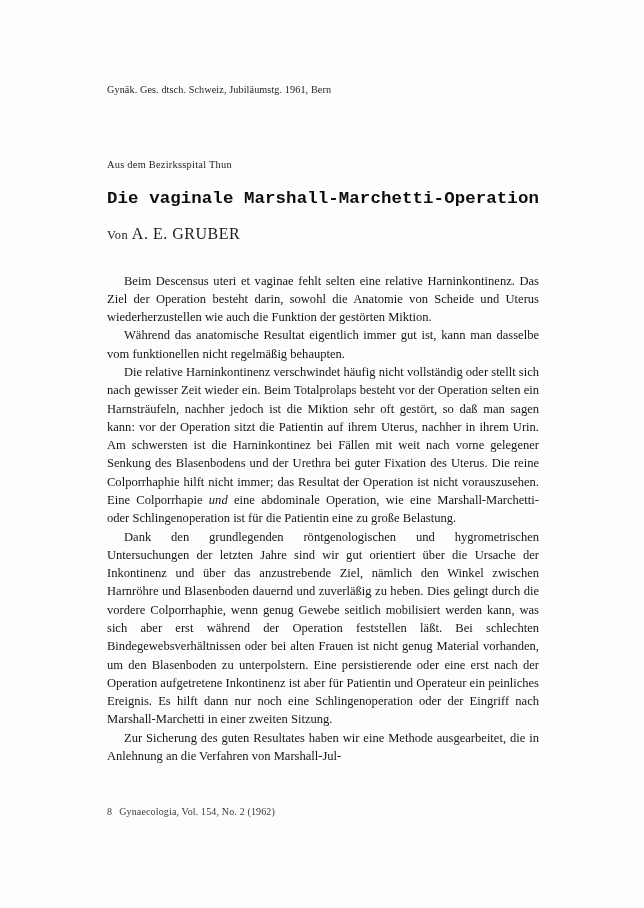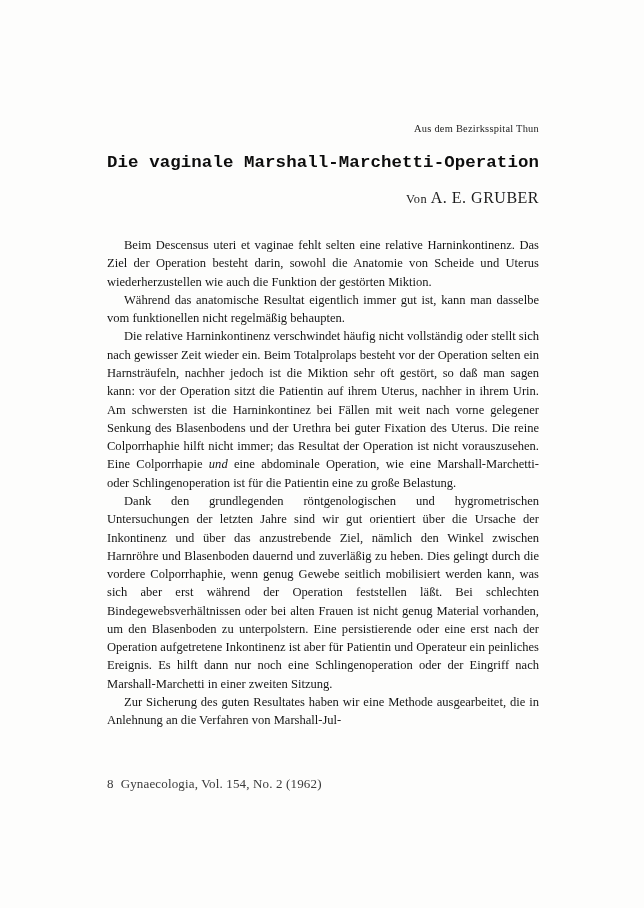"Gynäk. Ges. dtsch. Schweiz, Jubiläumstg." div.jline { html: none -> <div>Gynäk. Ges. dtsch. Schweiz, Jubiläumstg. 1961, Bern</div> }
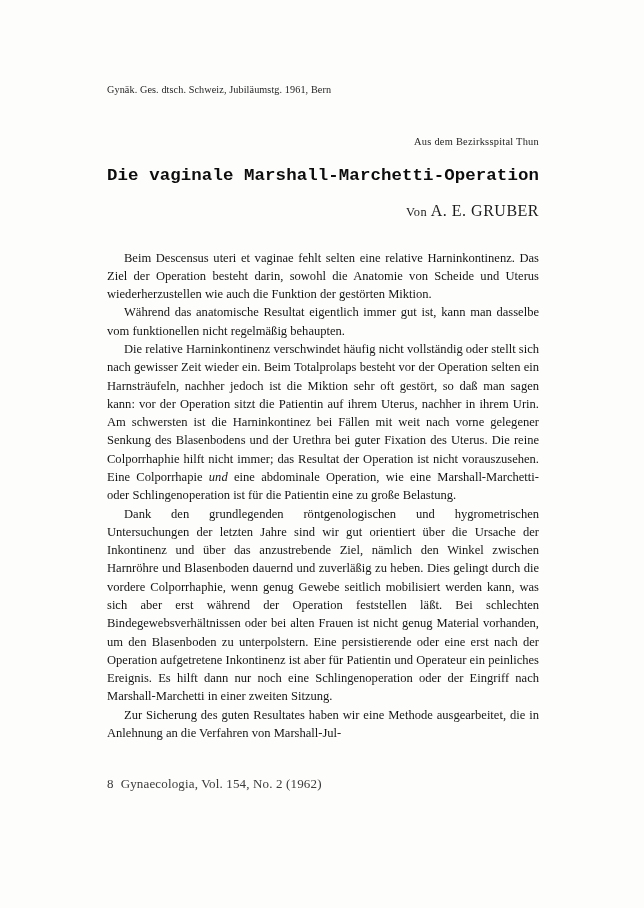"Aus dem Bezirksspital Thun" .title-block { margin-top: 39px -> 62px; text-align: right -> left }
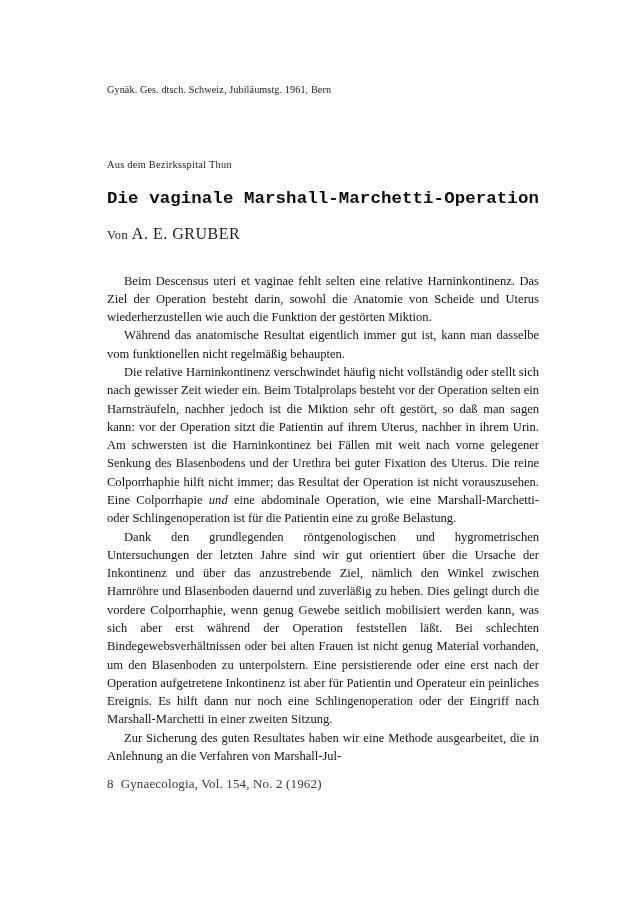"8 Gynaecologia, Vol. 154, No." .page-footer { font-size: 13px -> 10px; top: 776px -> 806px }
